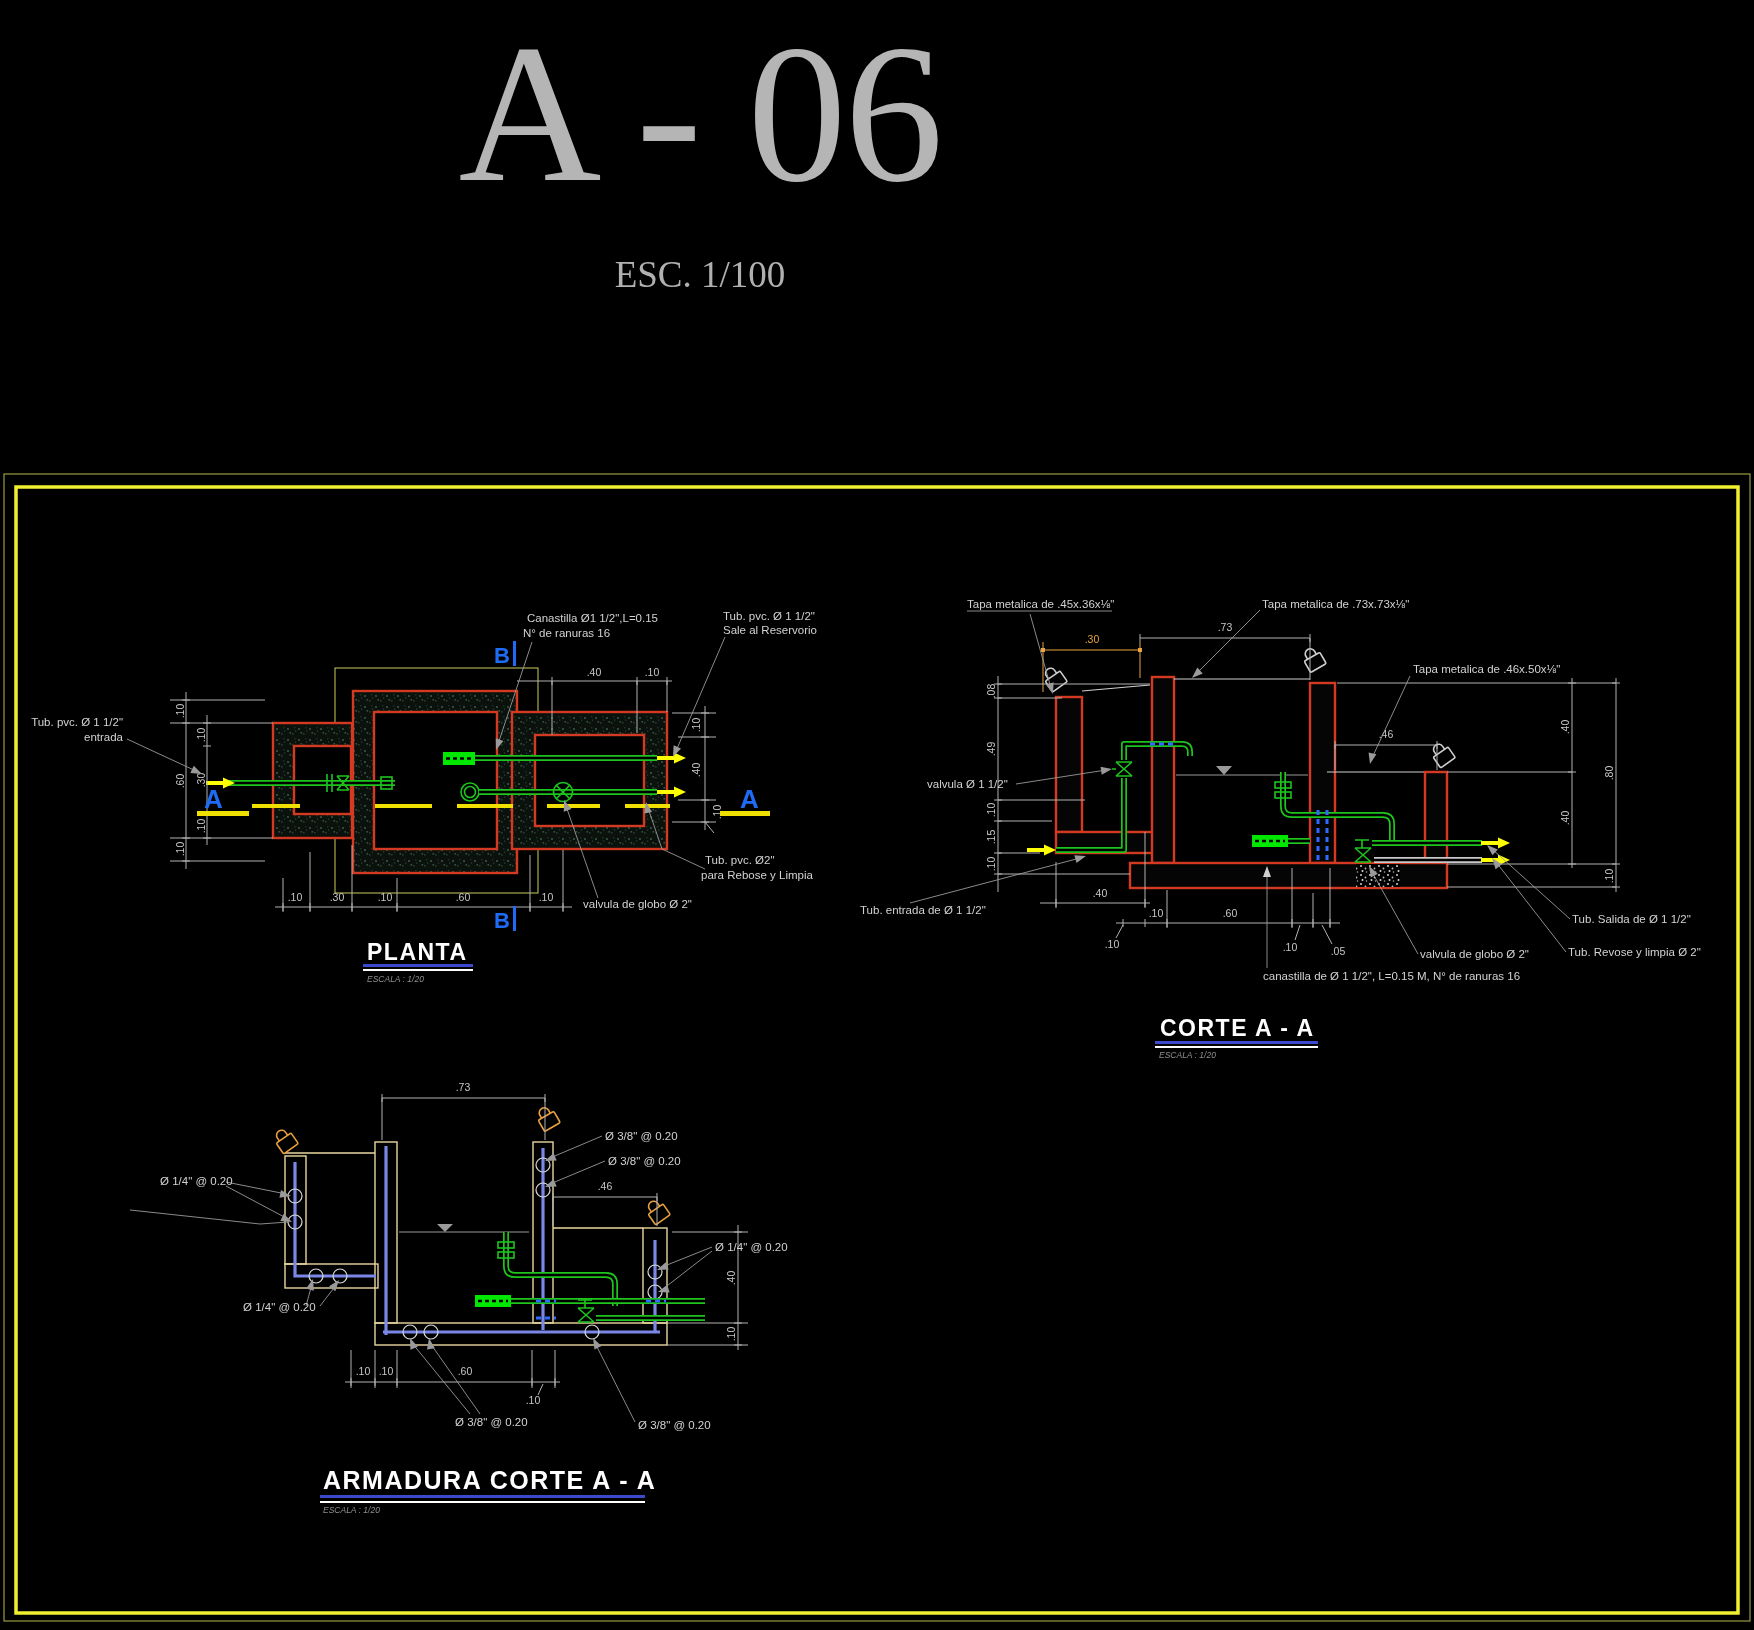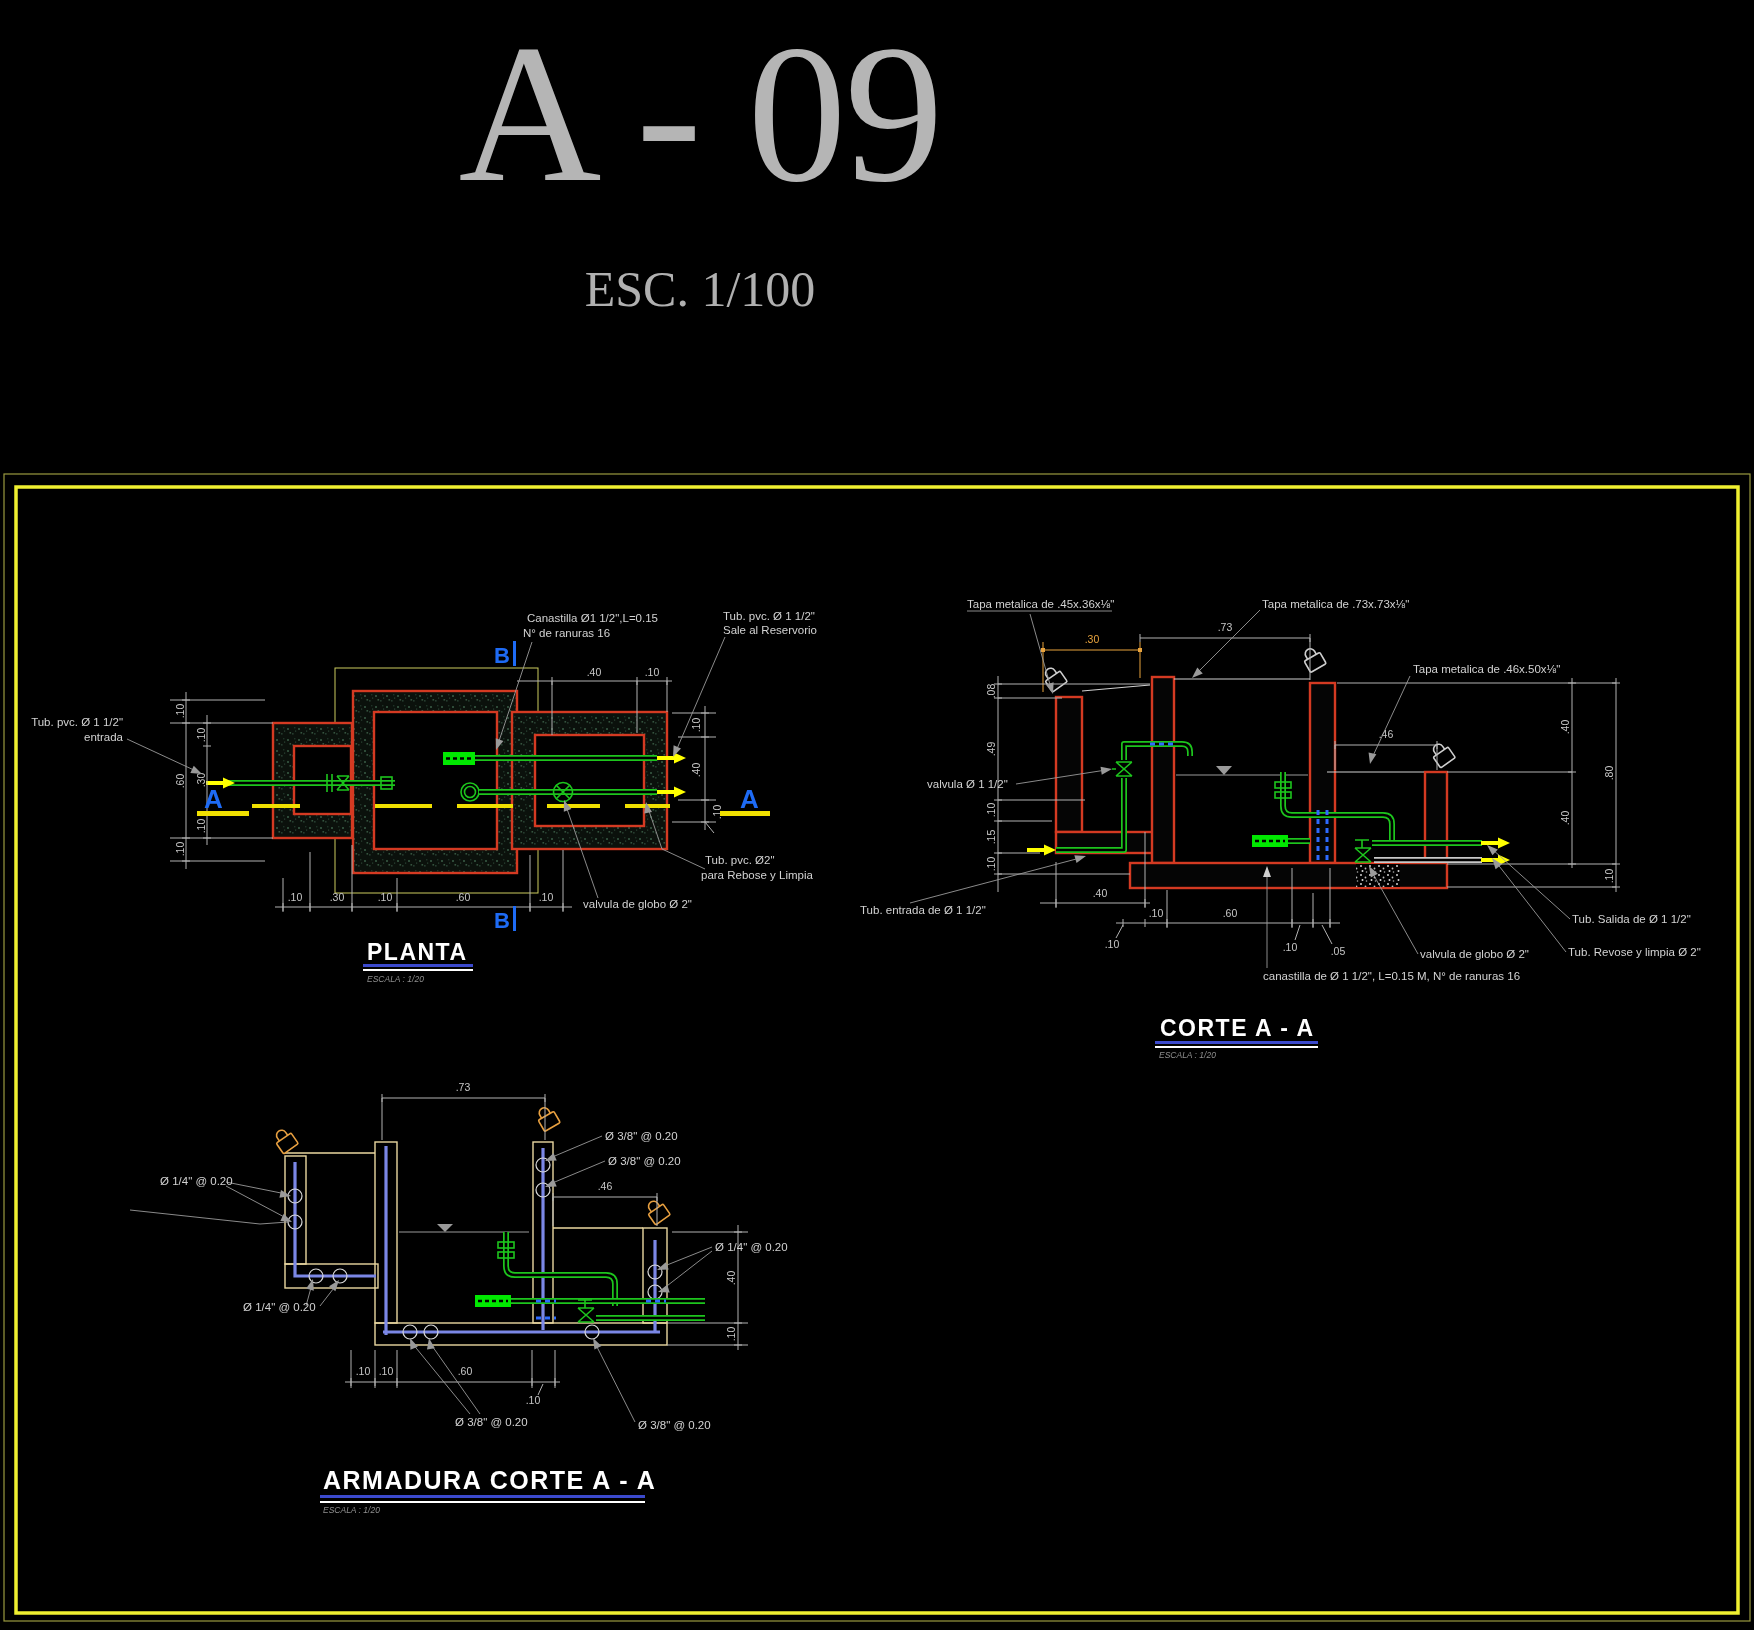"A - 09" div.sheet-title { text: 09 -> 06 }
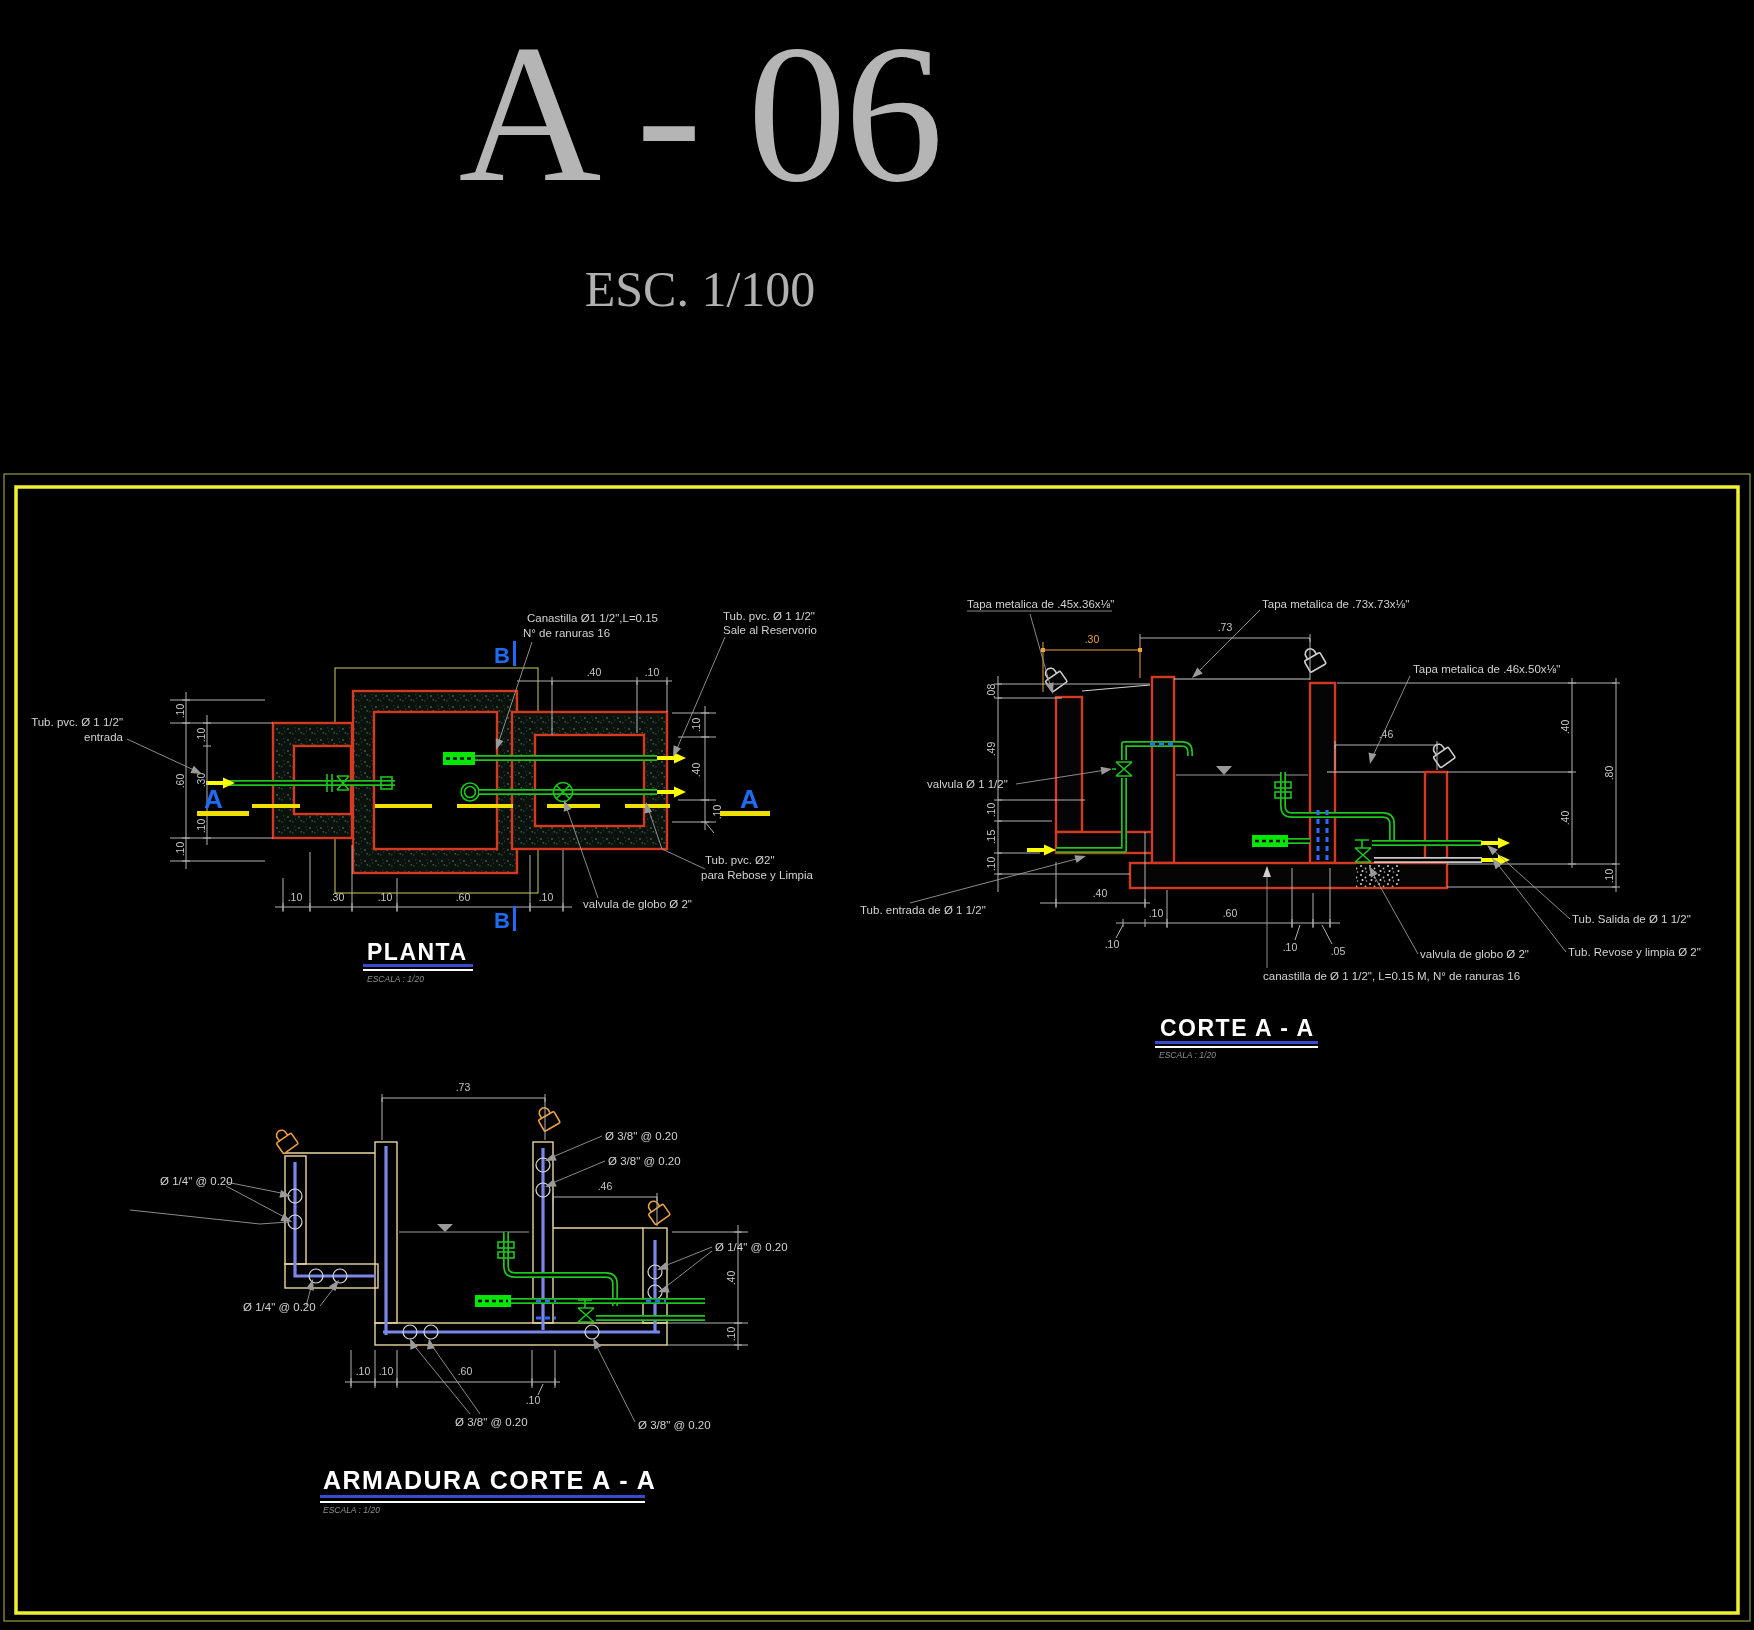"ESC. 1/100" .sheet-scale { font-size: 50px -> 37px; top: 260px -> 253px }
